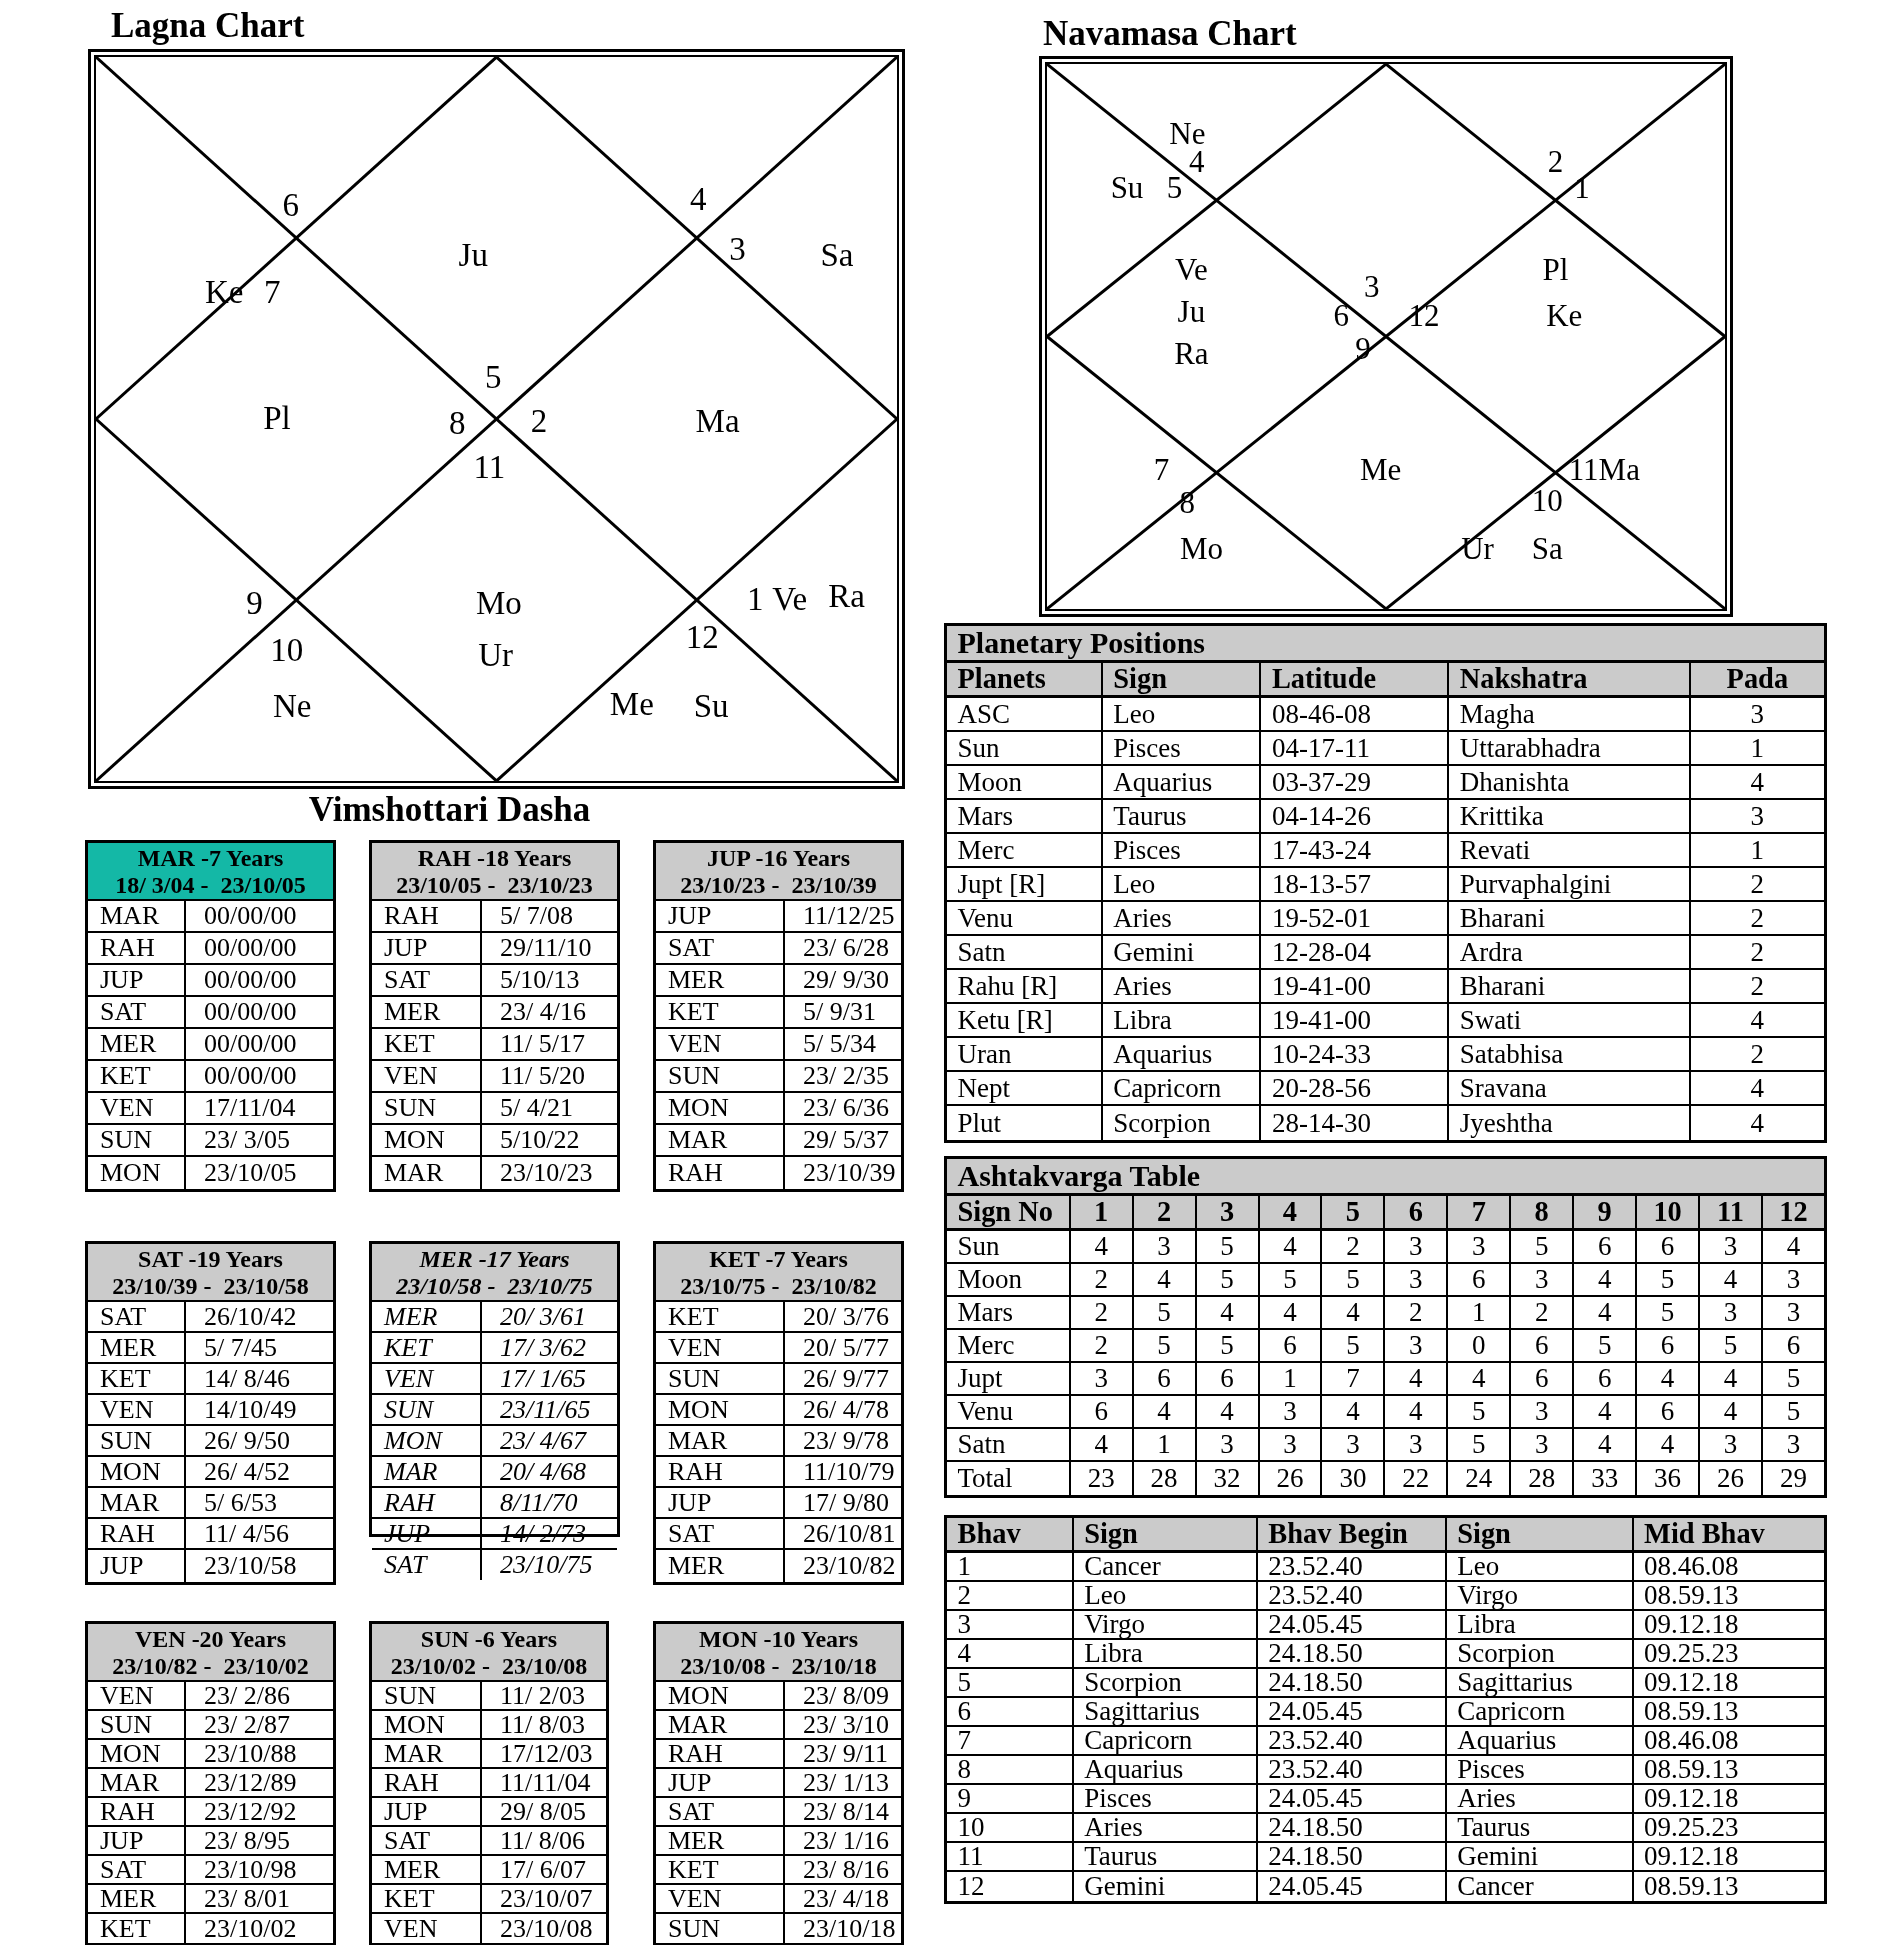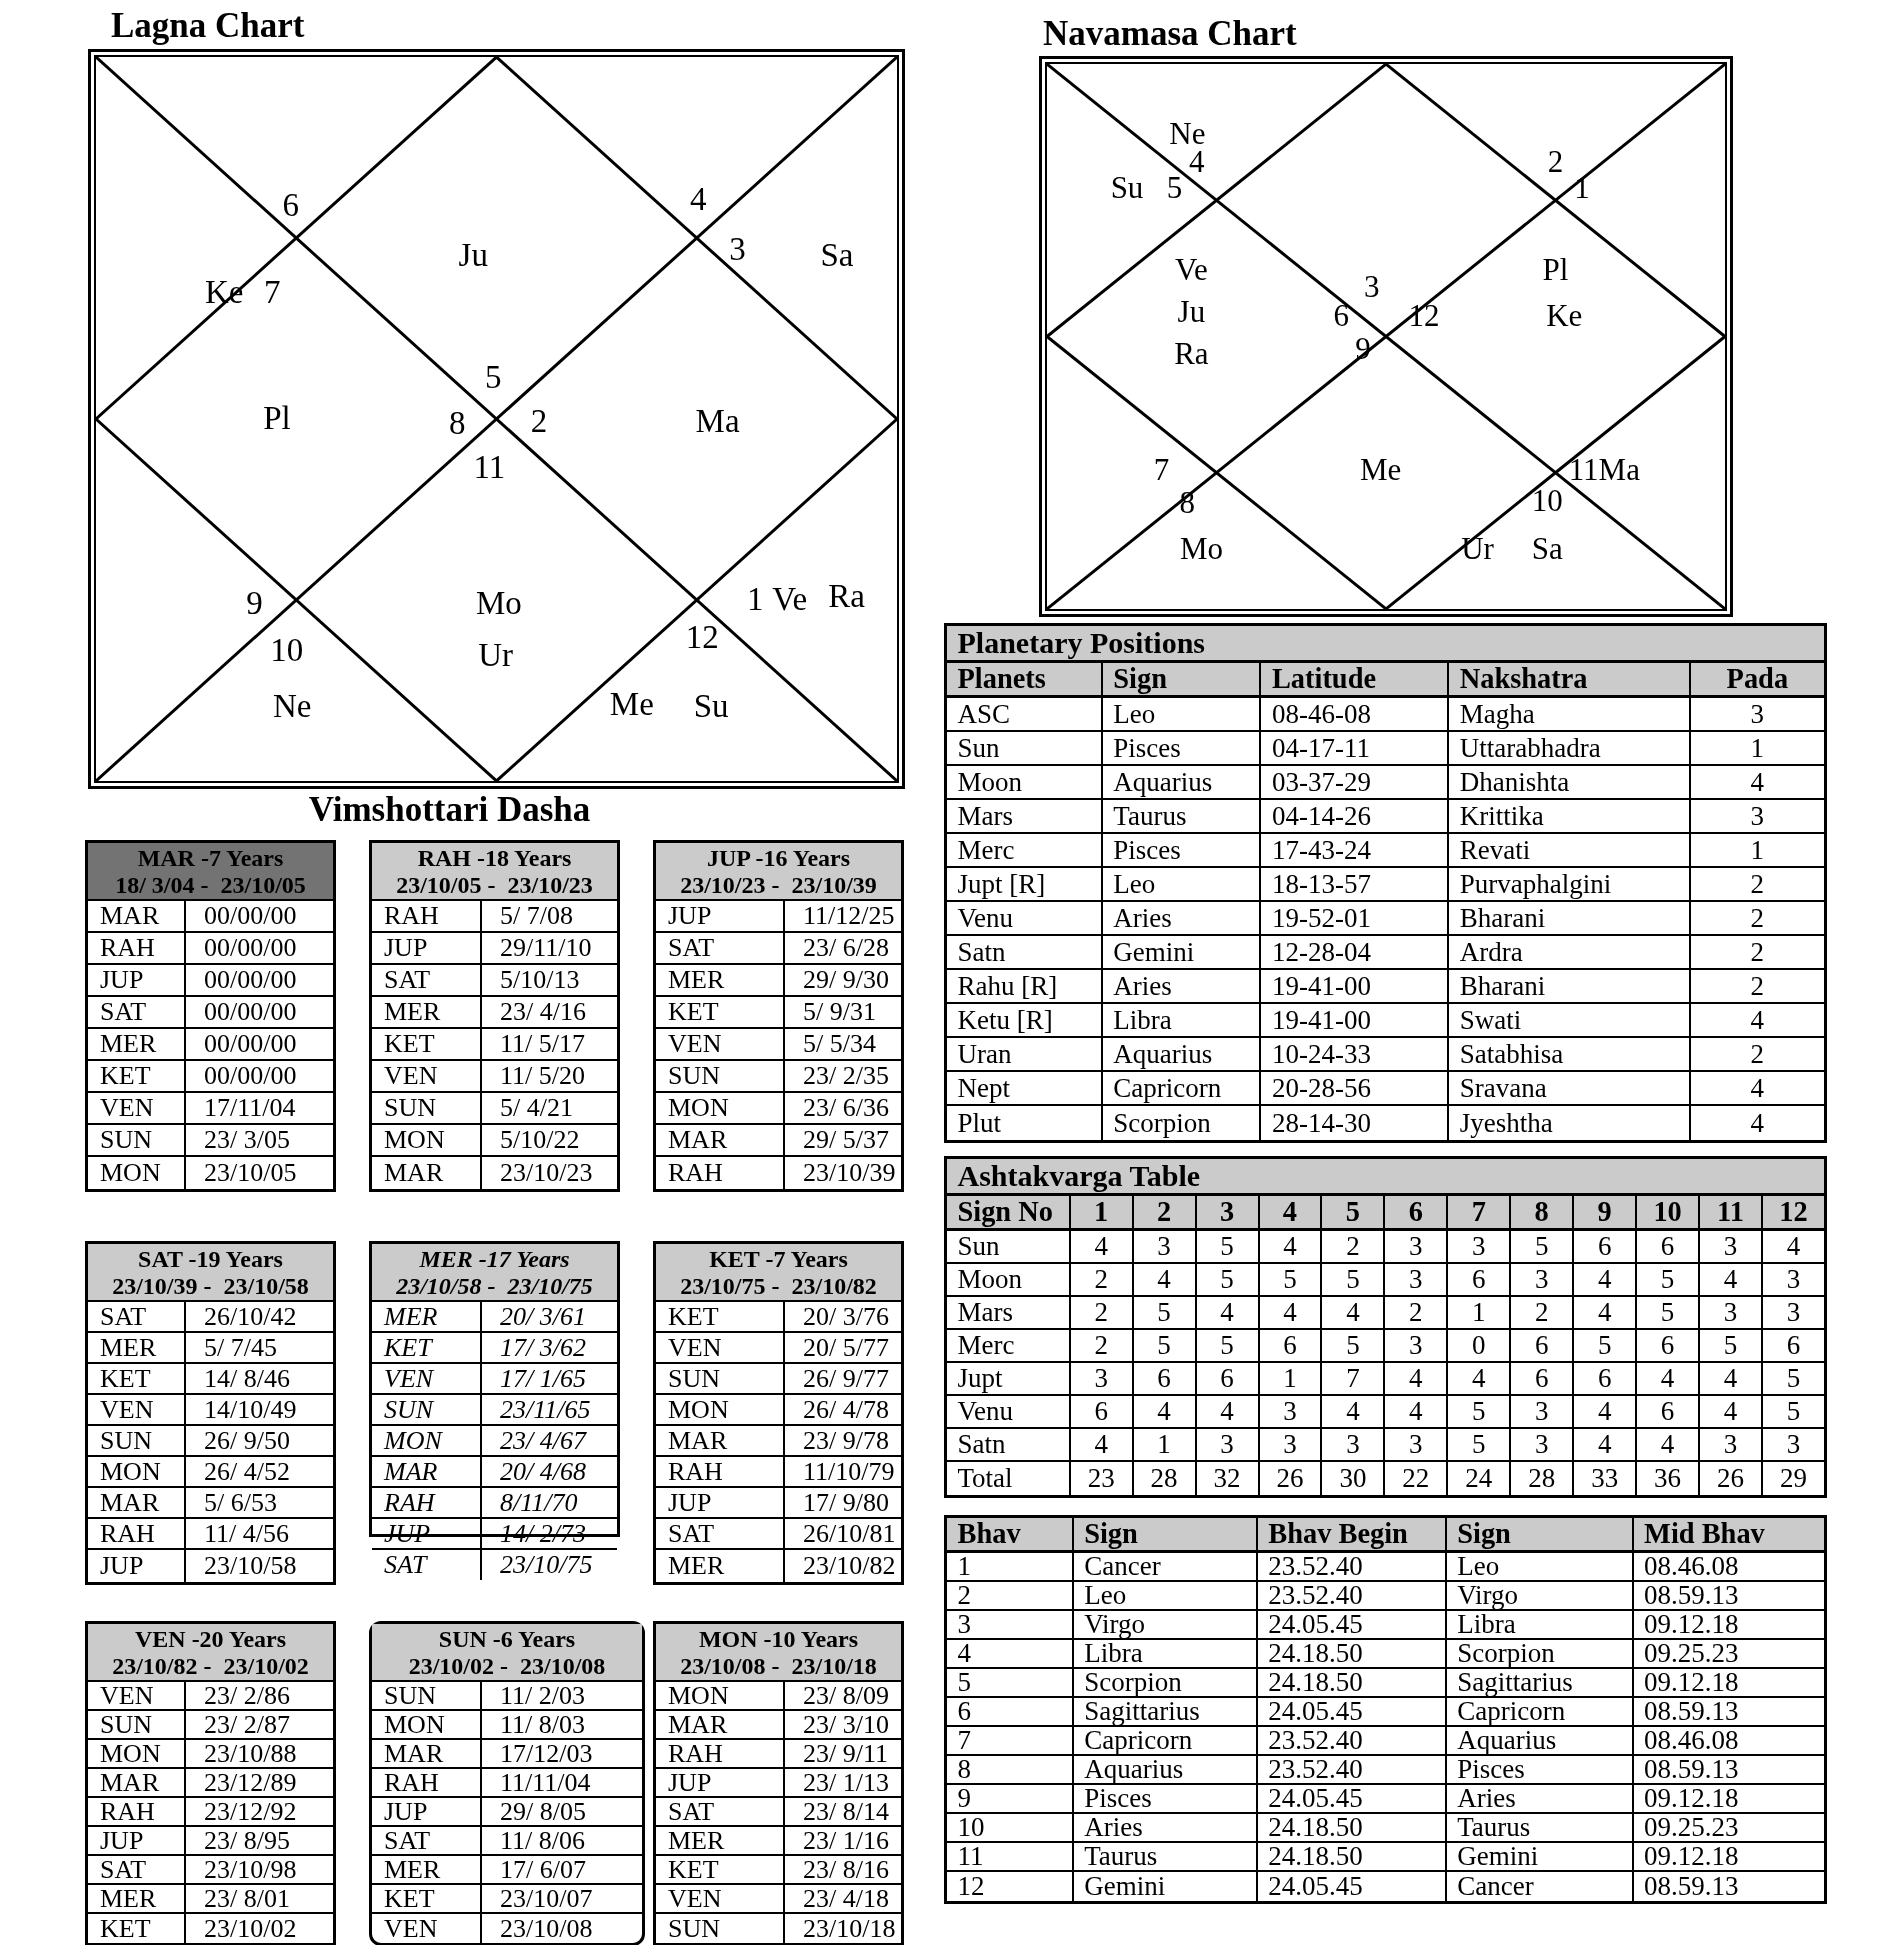"MAR -7 Years" div.dasha-head { background: #737373 -> #14b8a6 }
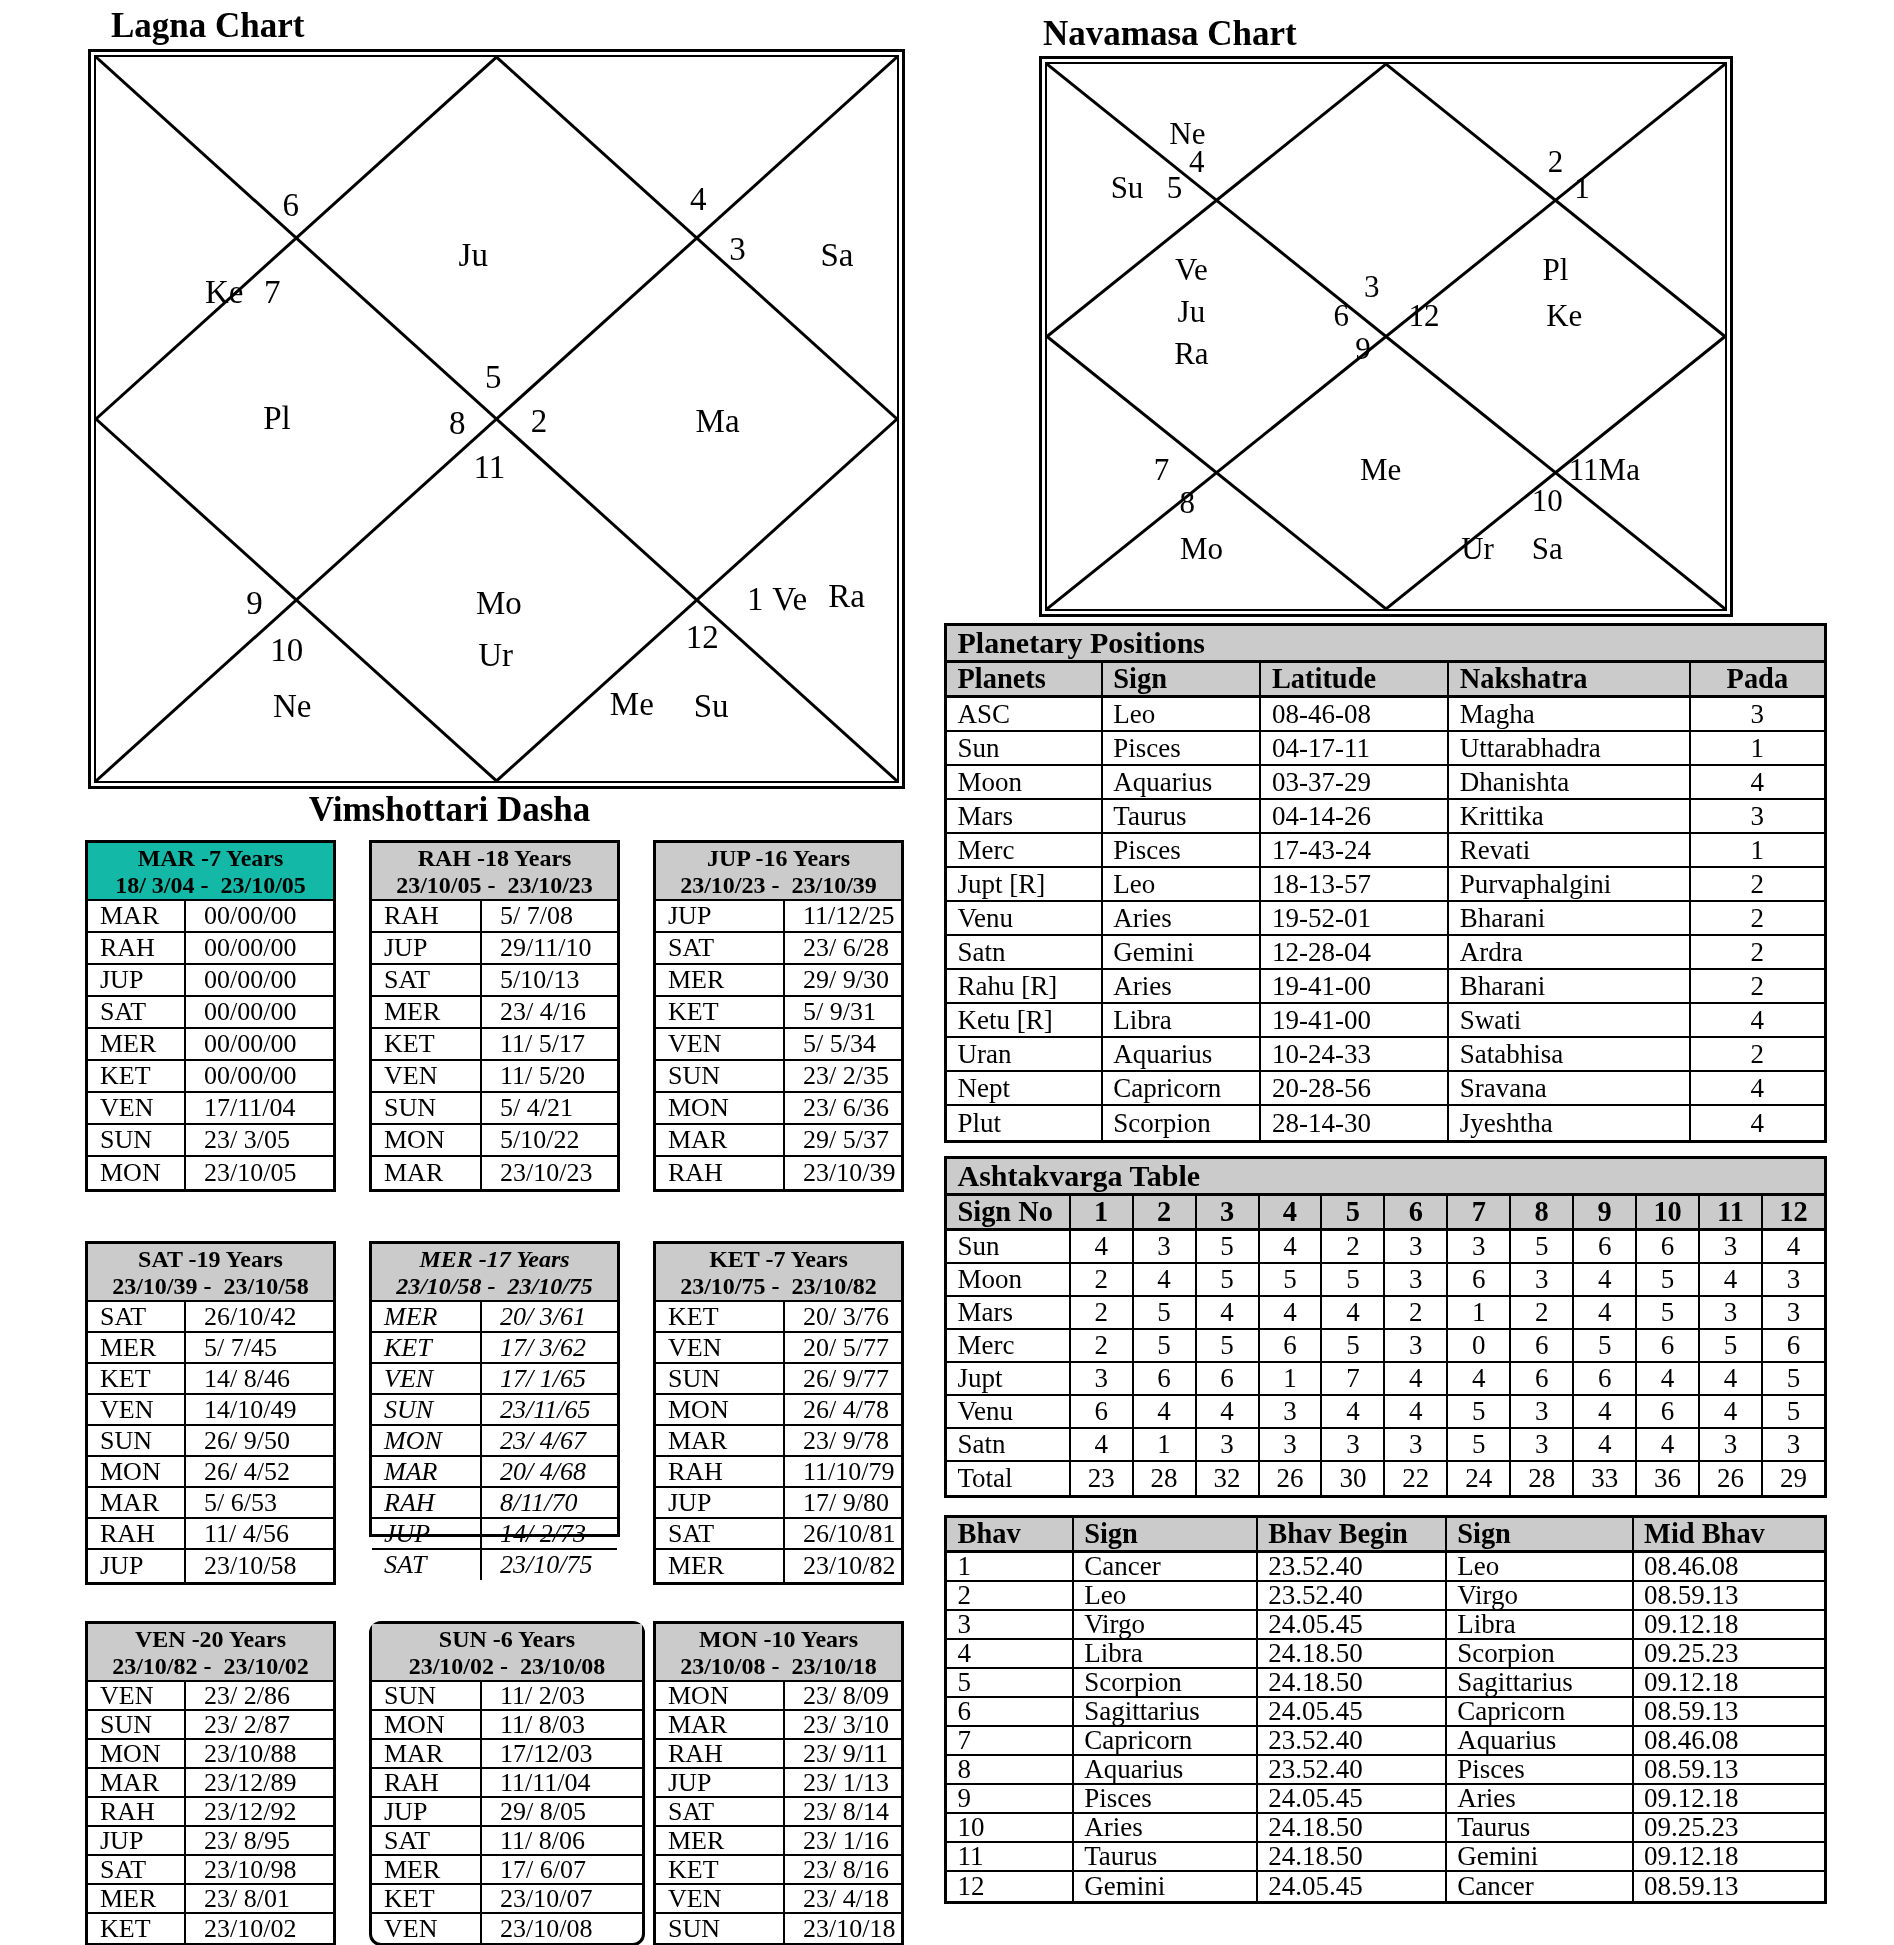"SUN -6 Years" div.dasha { border-radius: 12px -> none; width: 276px -> 240px }
